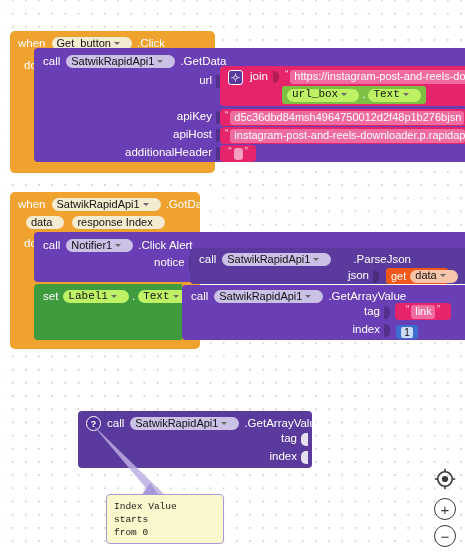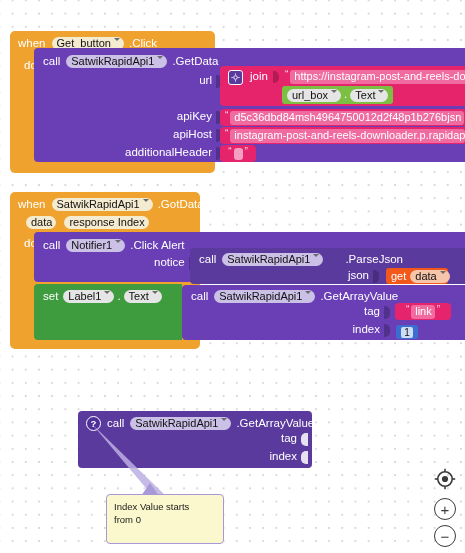"Get_button" .pill { align-items: none -> center; padding: 1px 4px 2px 5px -> 1px 12px 2px 5px }
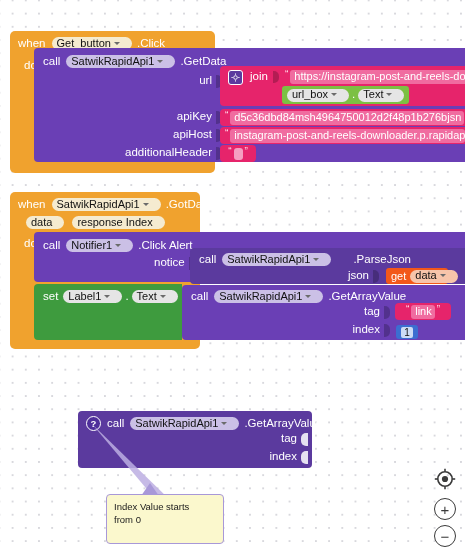"url_box" .pill.green-dd { background: #e5e5e5 -> #bef264; font-family: none -> Liberation Mono, monospace }
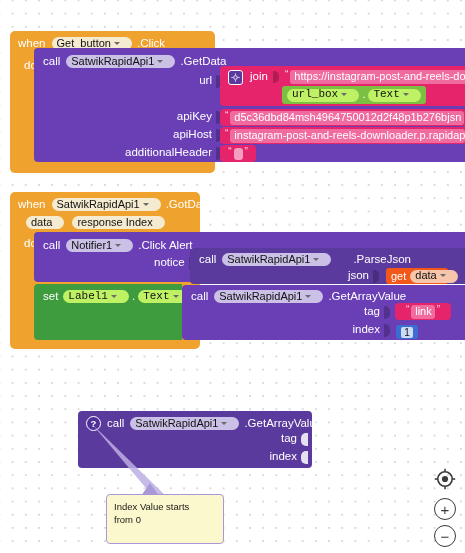"Index Value starts" #comment-bubble { font-family: Liberation Sans, sans-serif -> Liberation Mono, monospace }
